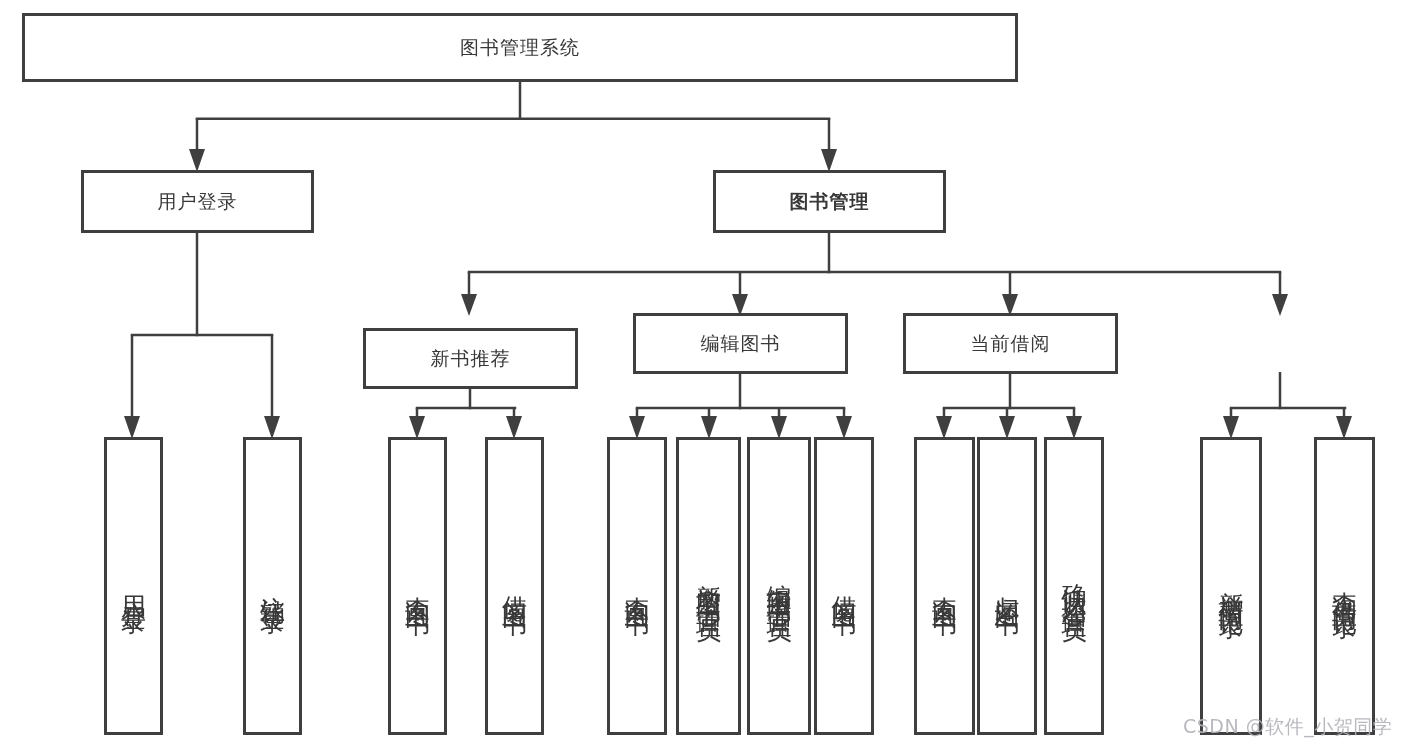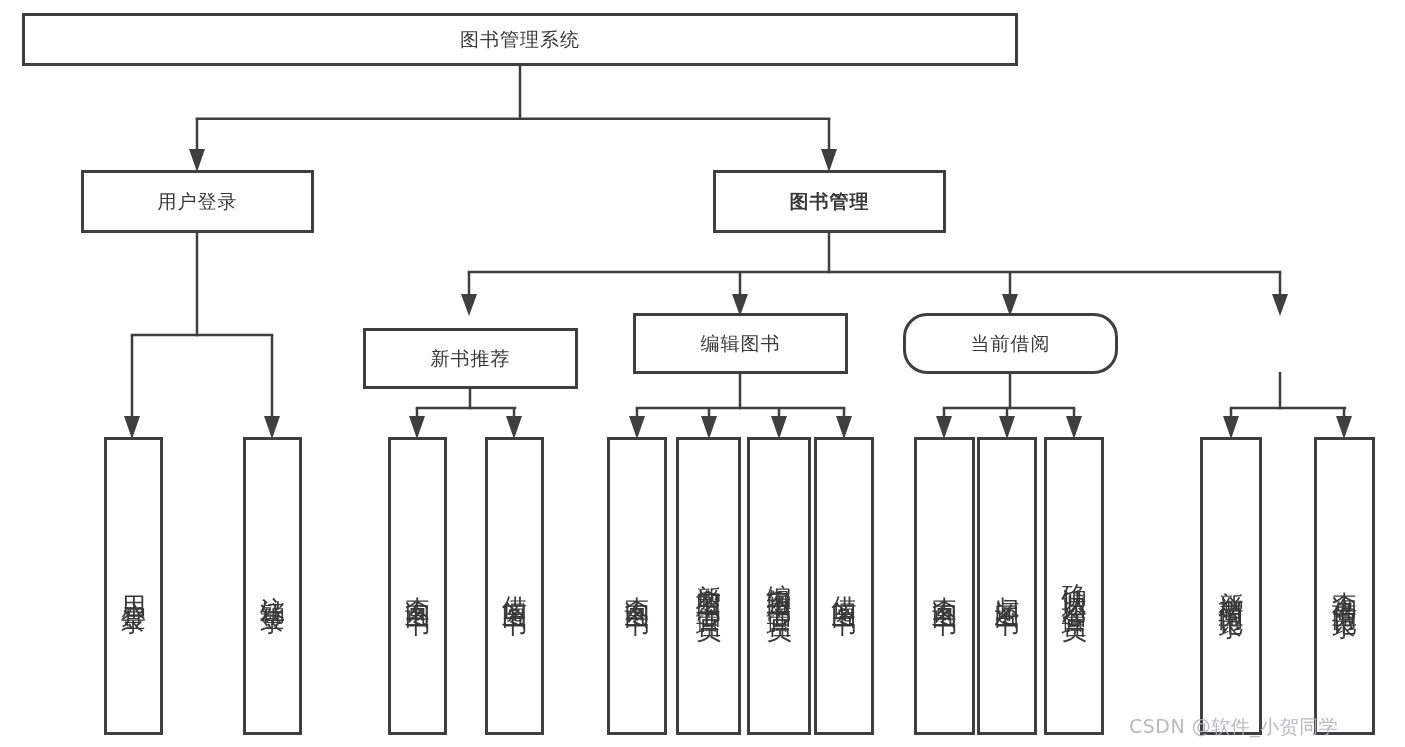"图书管理系统" div.node { height: 53px -> 69px }
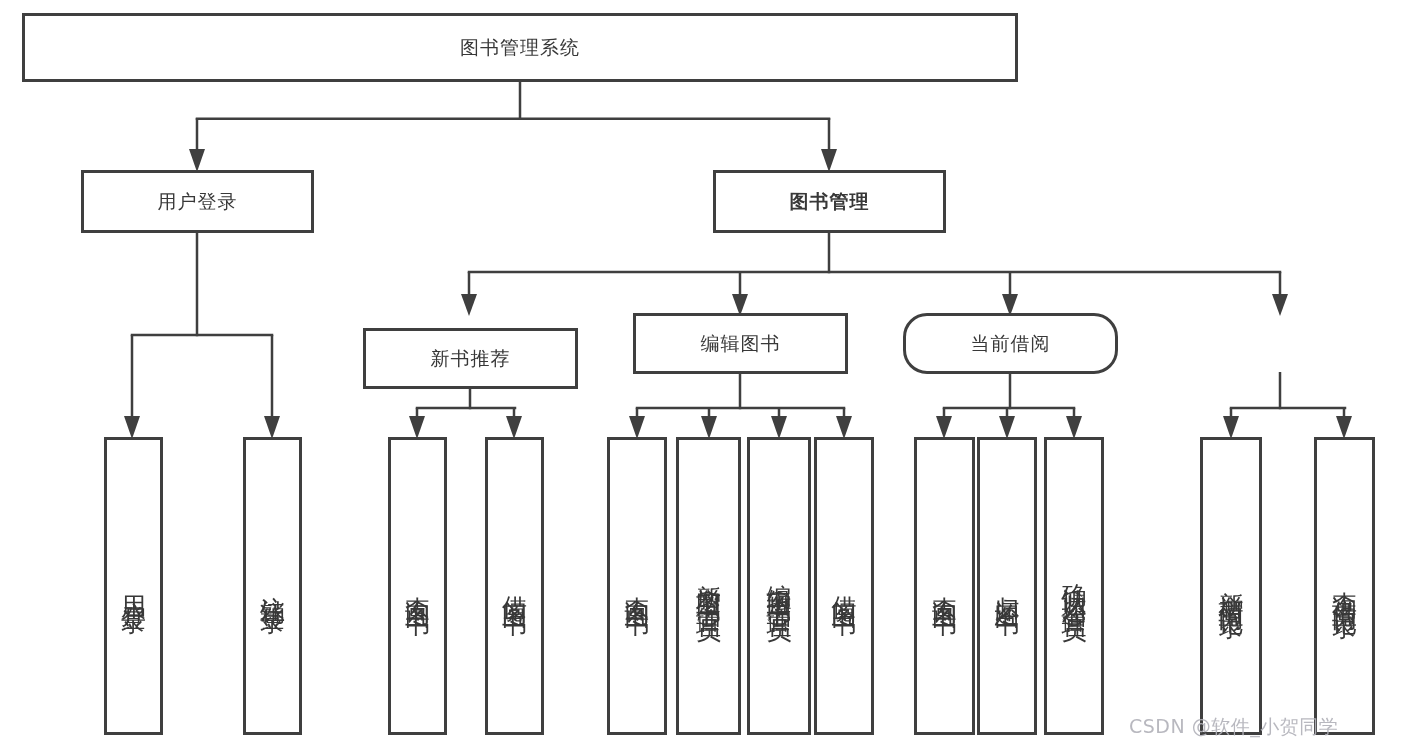"当前借阅" div.node { border-radius: 24px -> none }
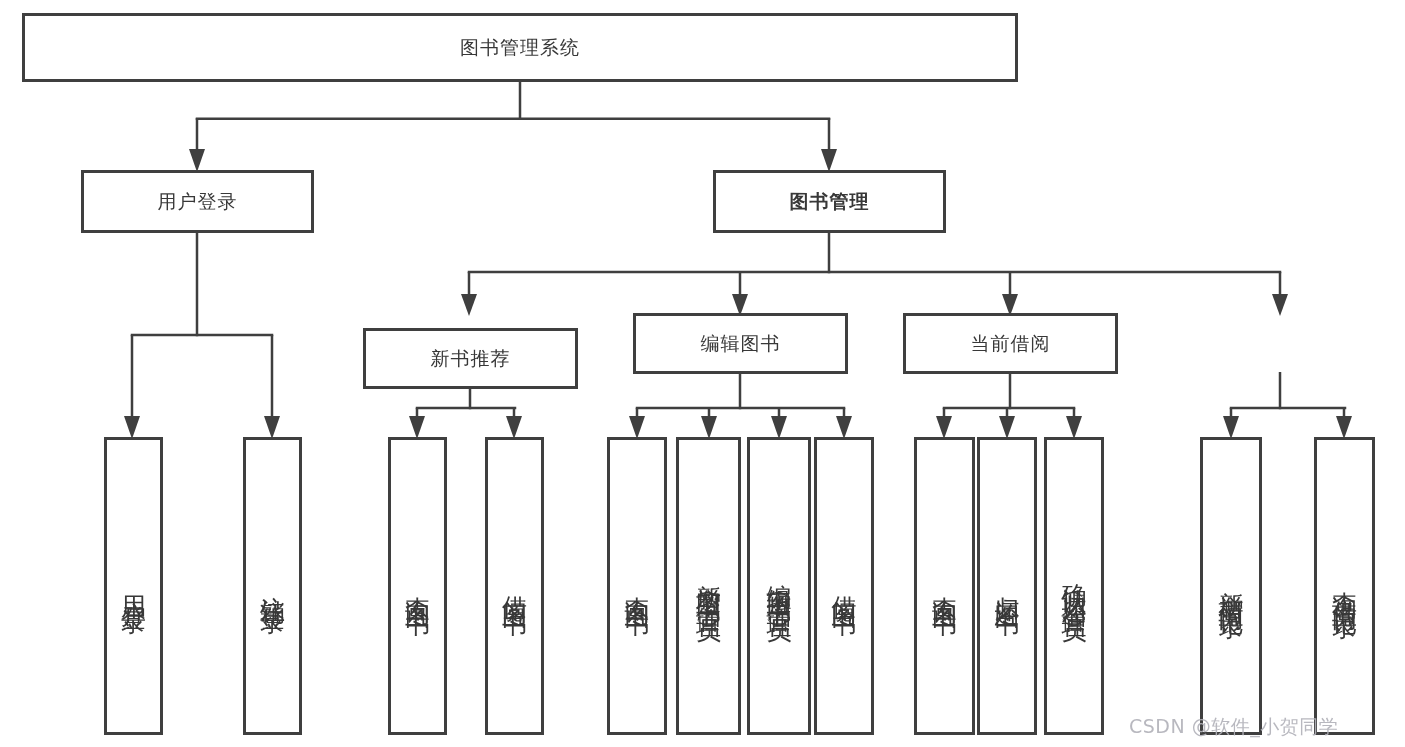"CSDN @软件_小贺同学" .watermark { left: 1129px -> 1183px }
